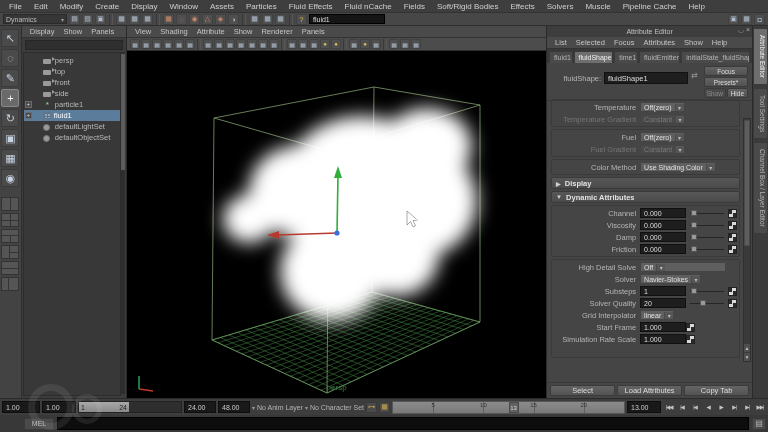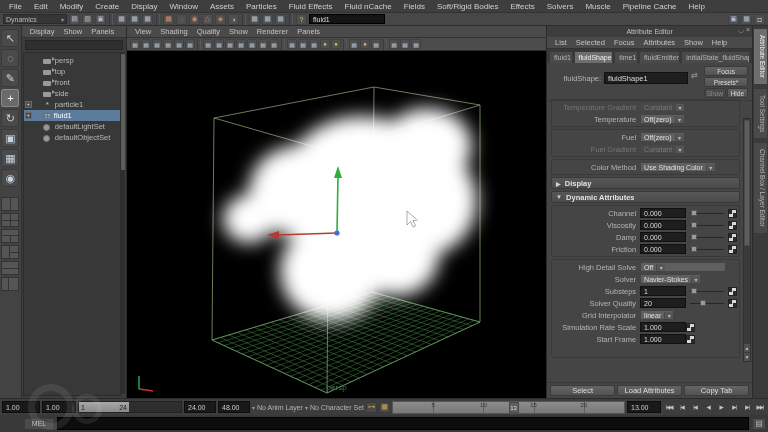"Quality" div.menu-item { text: Quality -> Attribute }
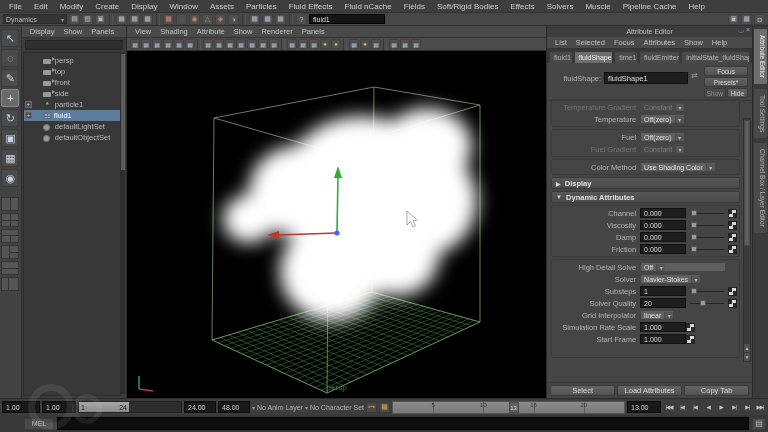"Temperature Gradient" div.ae-row { order: before "Temperature" -> after "Temperature" }
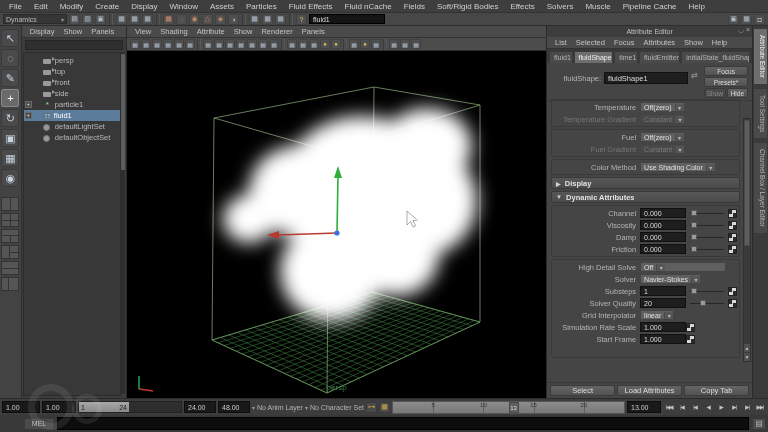"Simulation Rate Scale" div.ae-row { order: before "Start Frame" -> after "Start Frame" }
